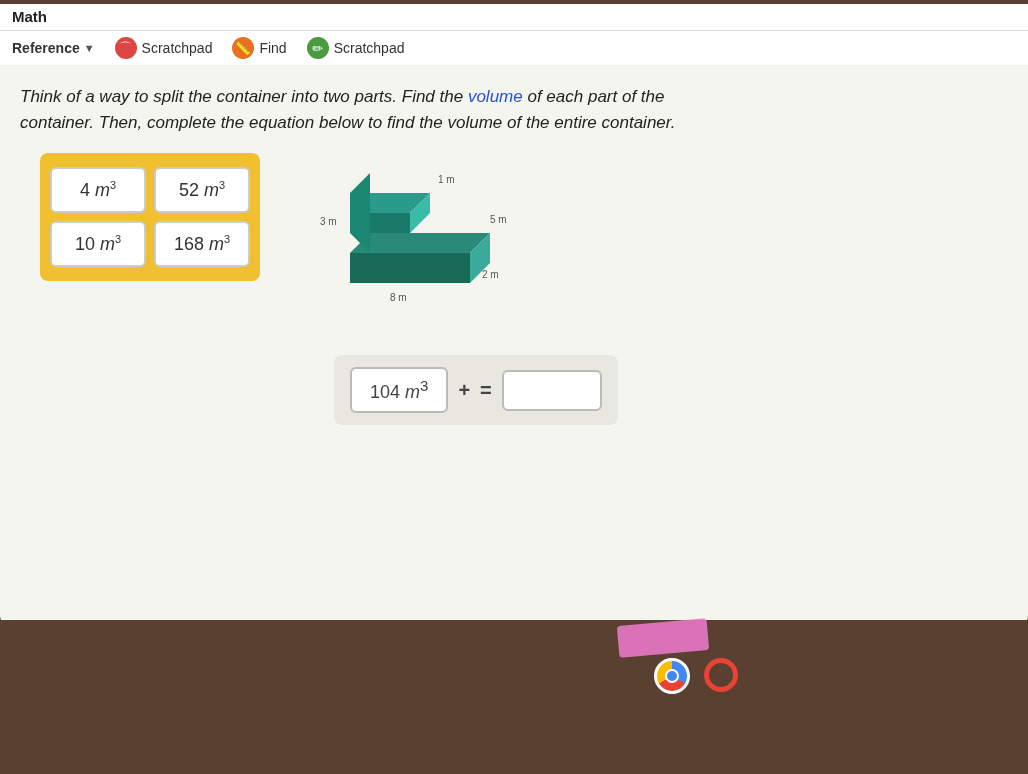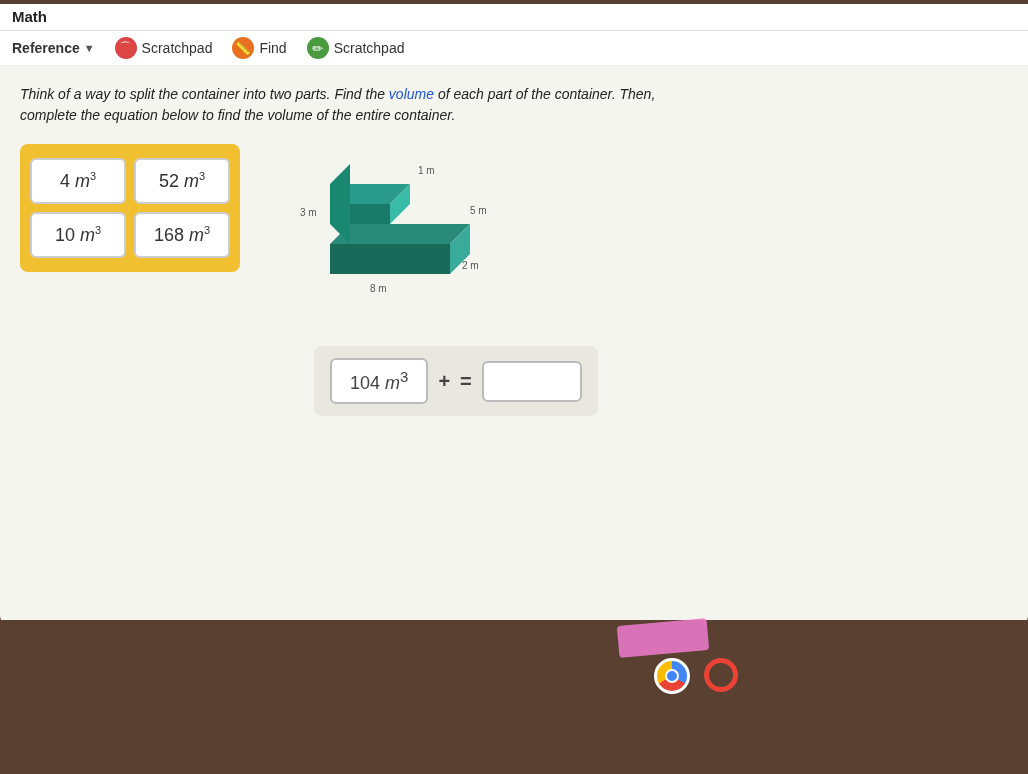"Think of a way to" .instructions { font-size: 14px -> 17px }
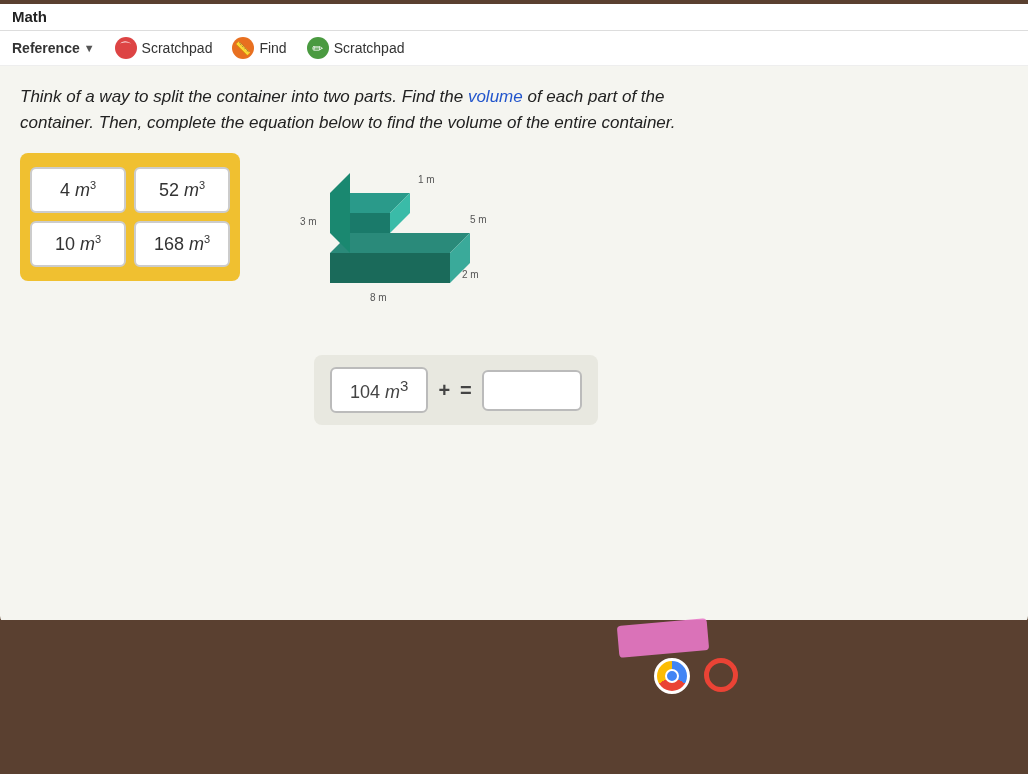"4 m3" .answer-panel { margin-left: none -> 20px }
